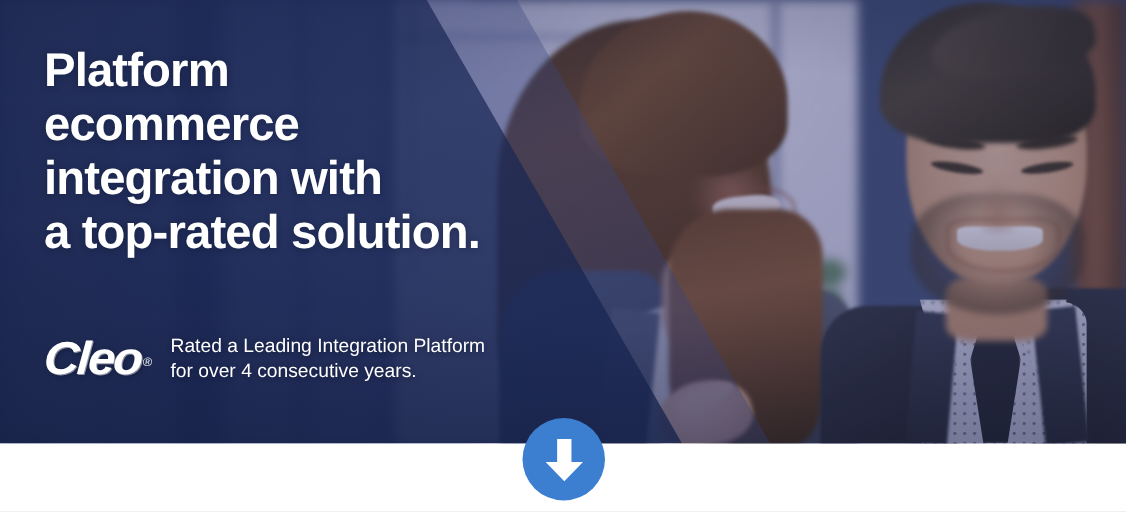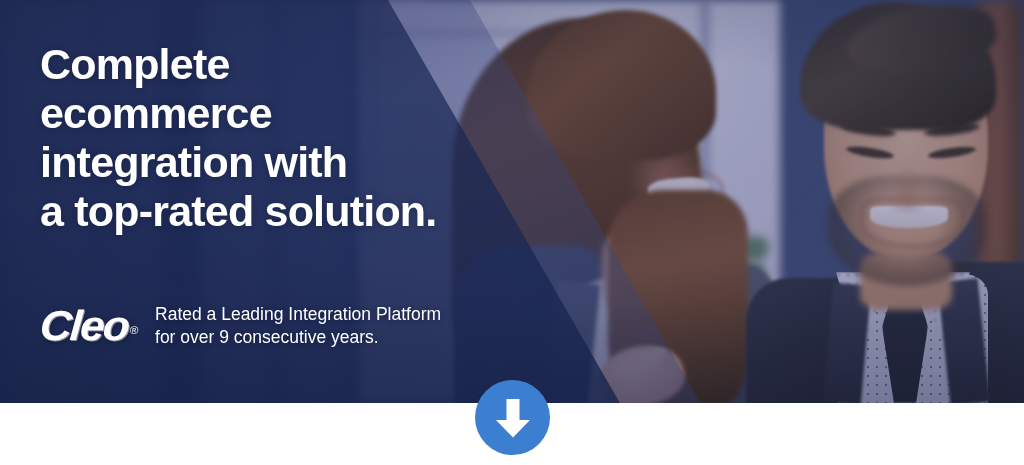"Complete" h1.headline { text: Complete -> Platform }
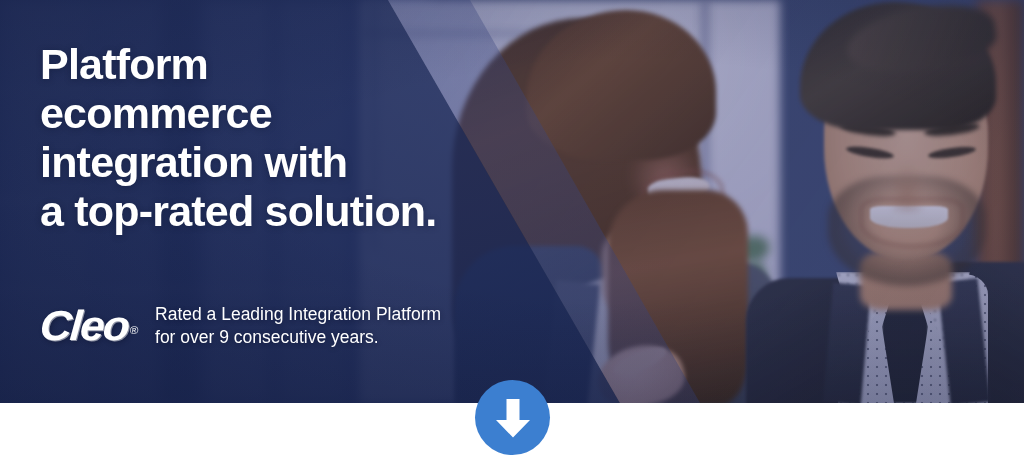"Rated a Leading Integration Platform" div.tagline { text: 9 -> 4 }
